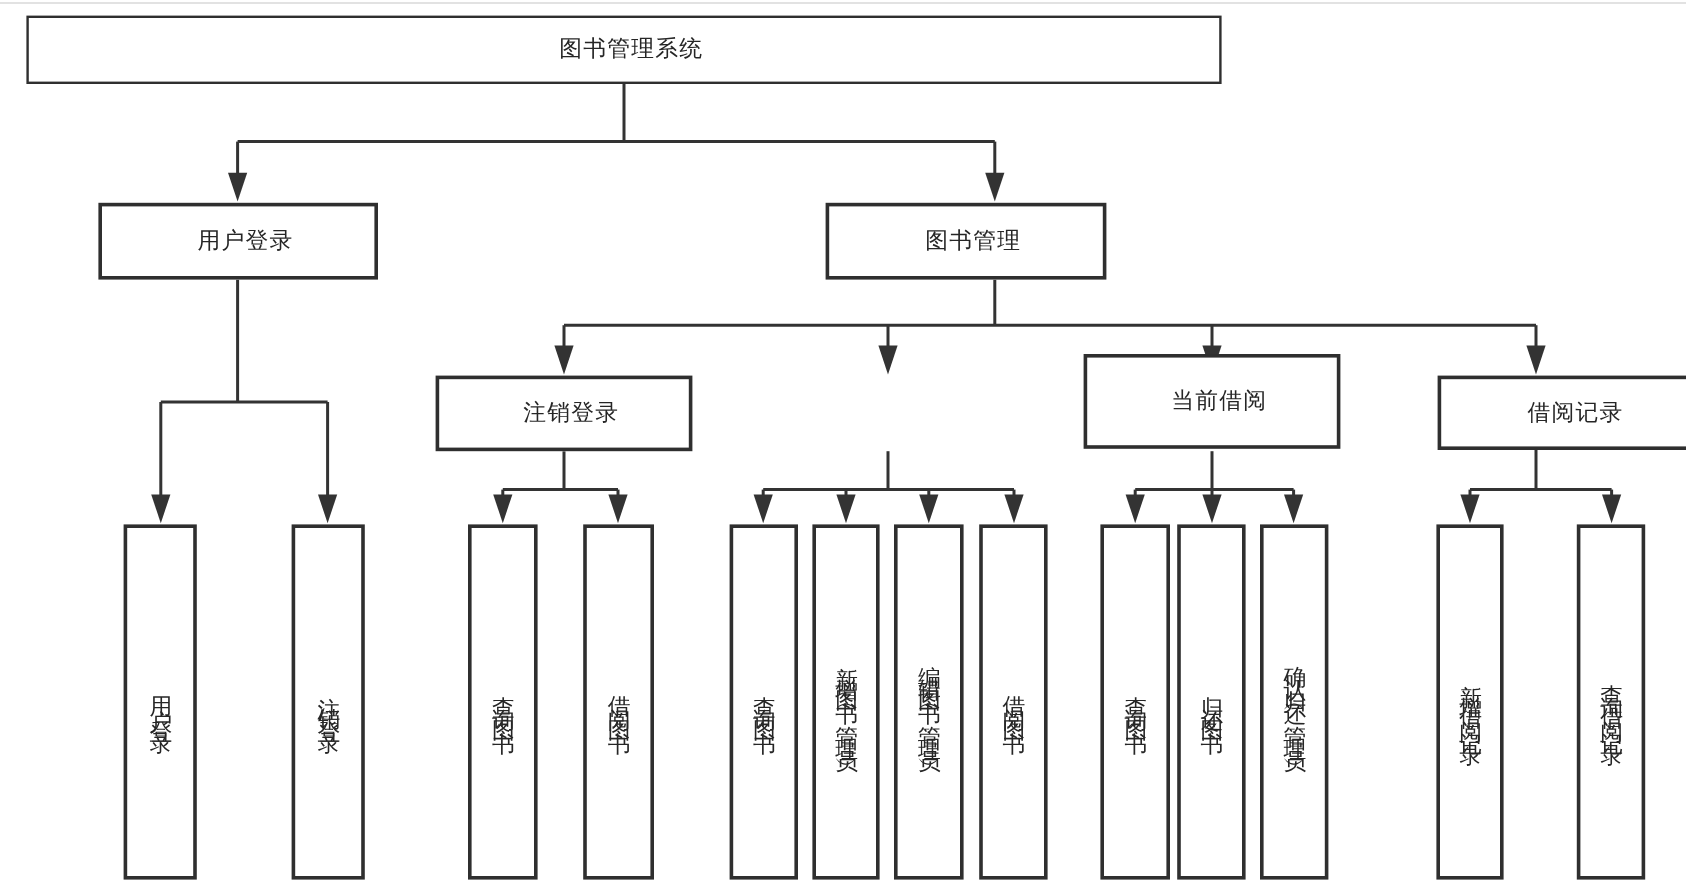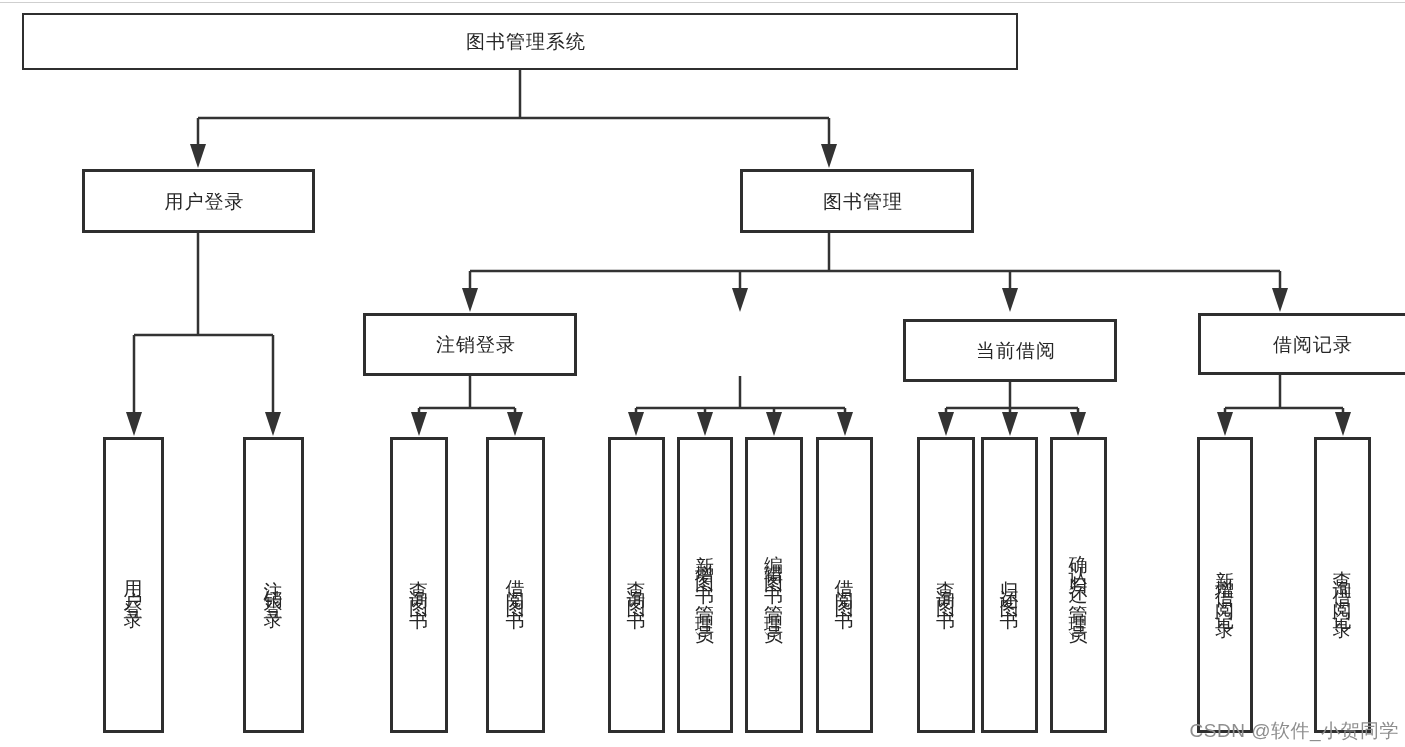"图书管理" div.node { left: 740px -> 688px }
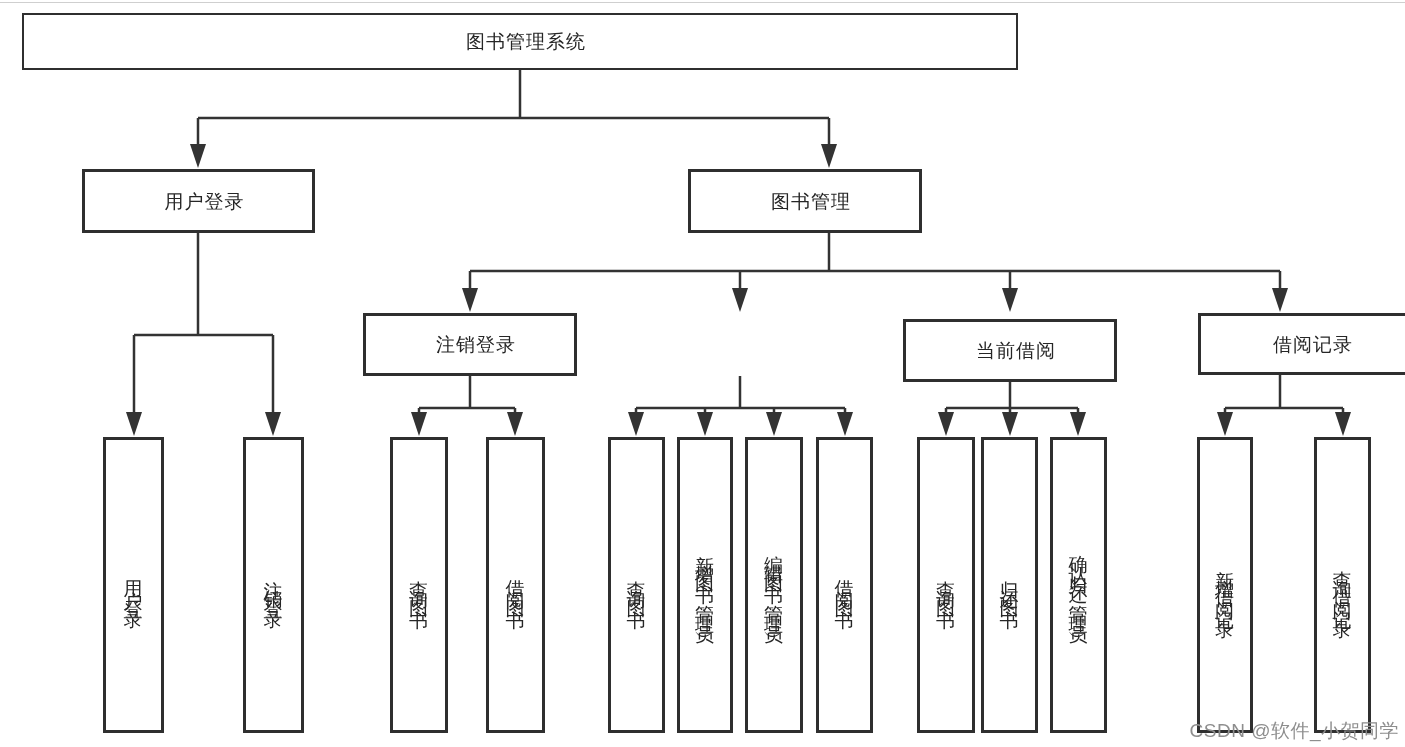"当前借阅" div.node { height: 63px -> 79px; top: 319px -> 295px }
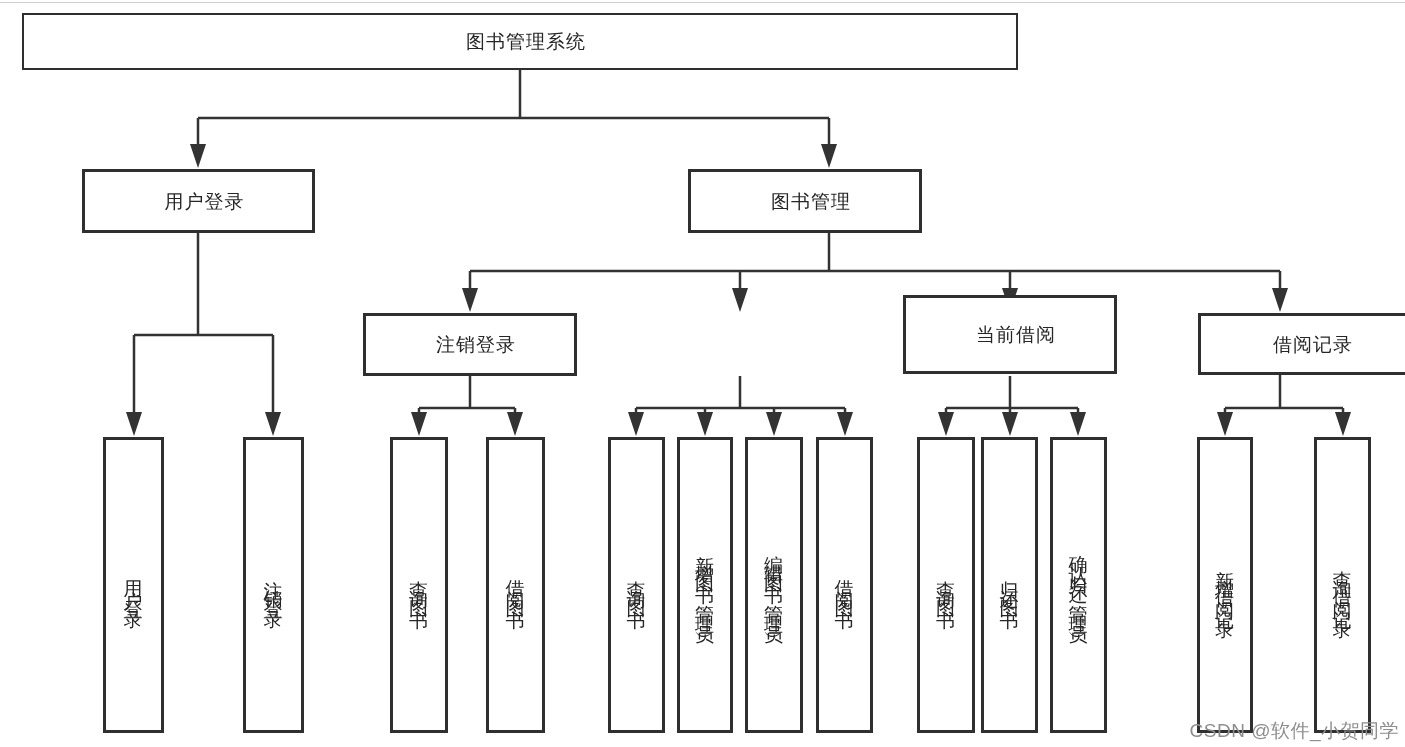"CSDN @软件_小贺同学" div.watermark { html: <div>CSDN @软件_小贺同学</div> -> none }
